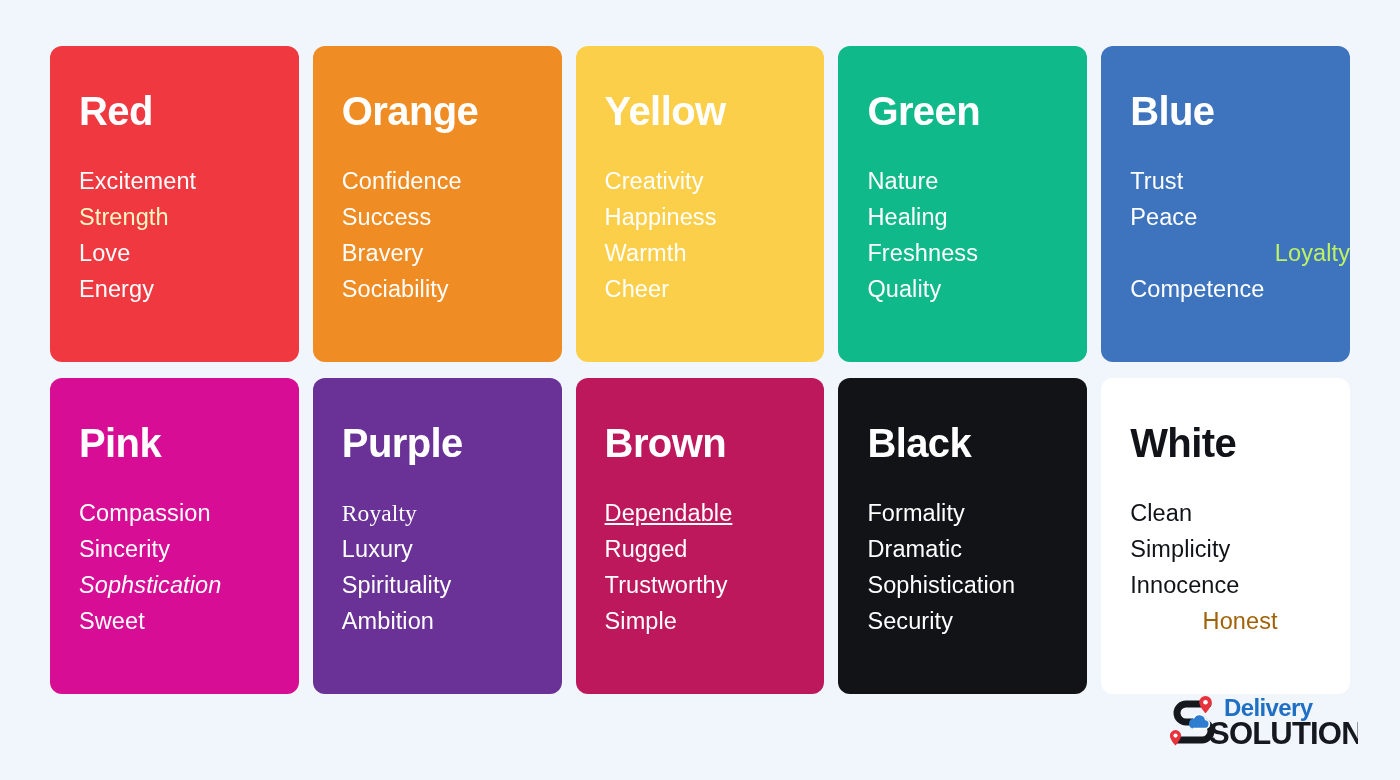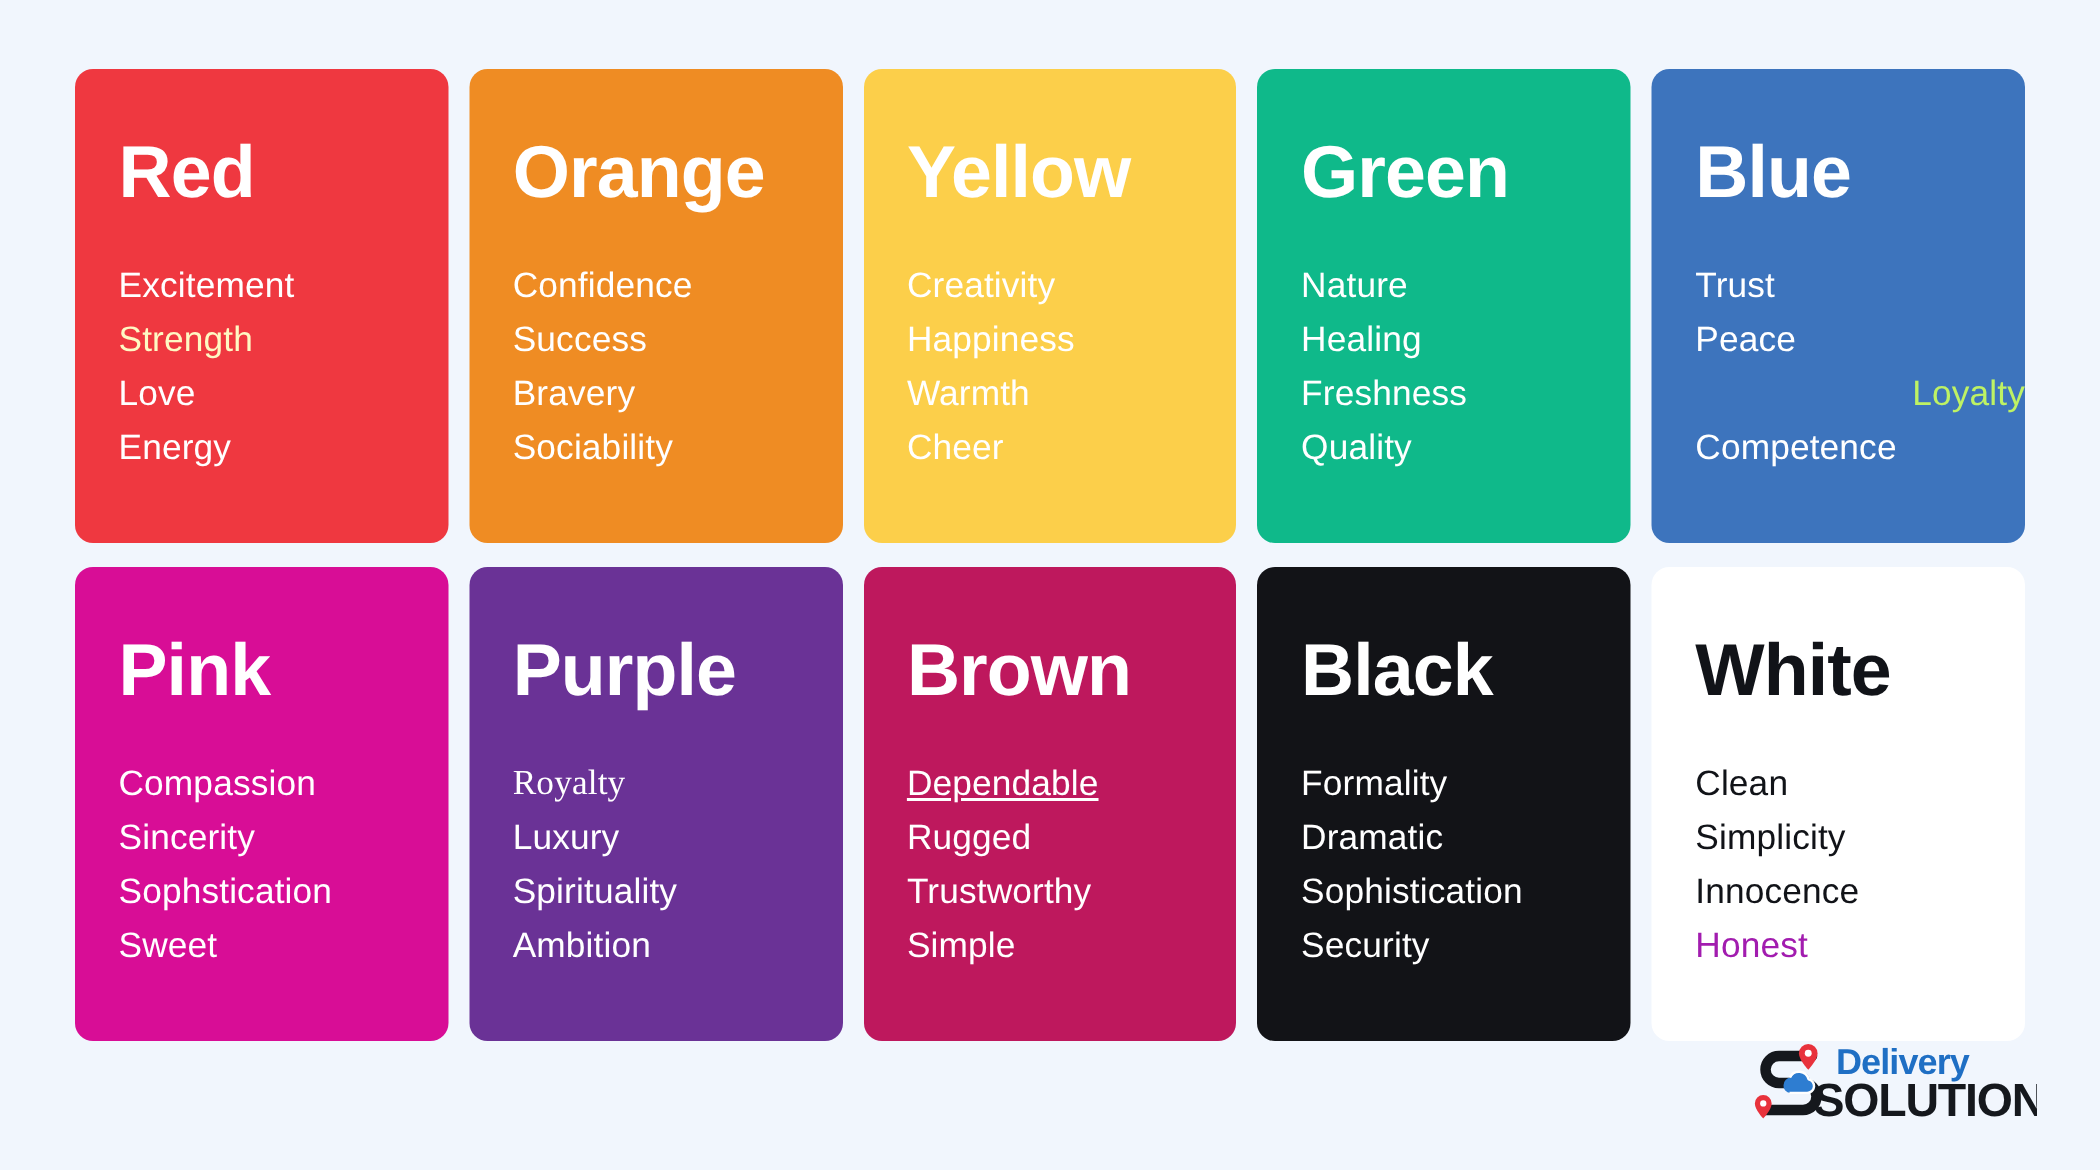"Red" .card-title { font-size: 49px -> 40px }
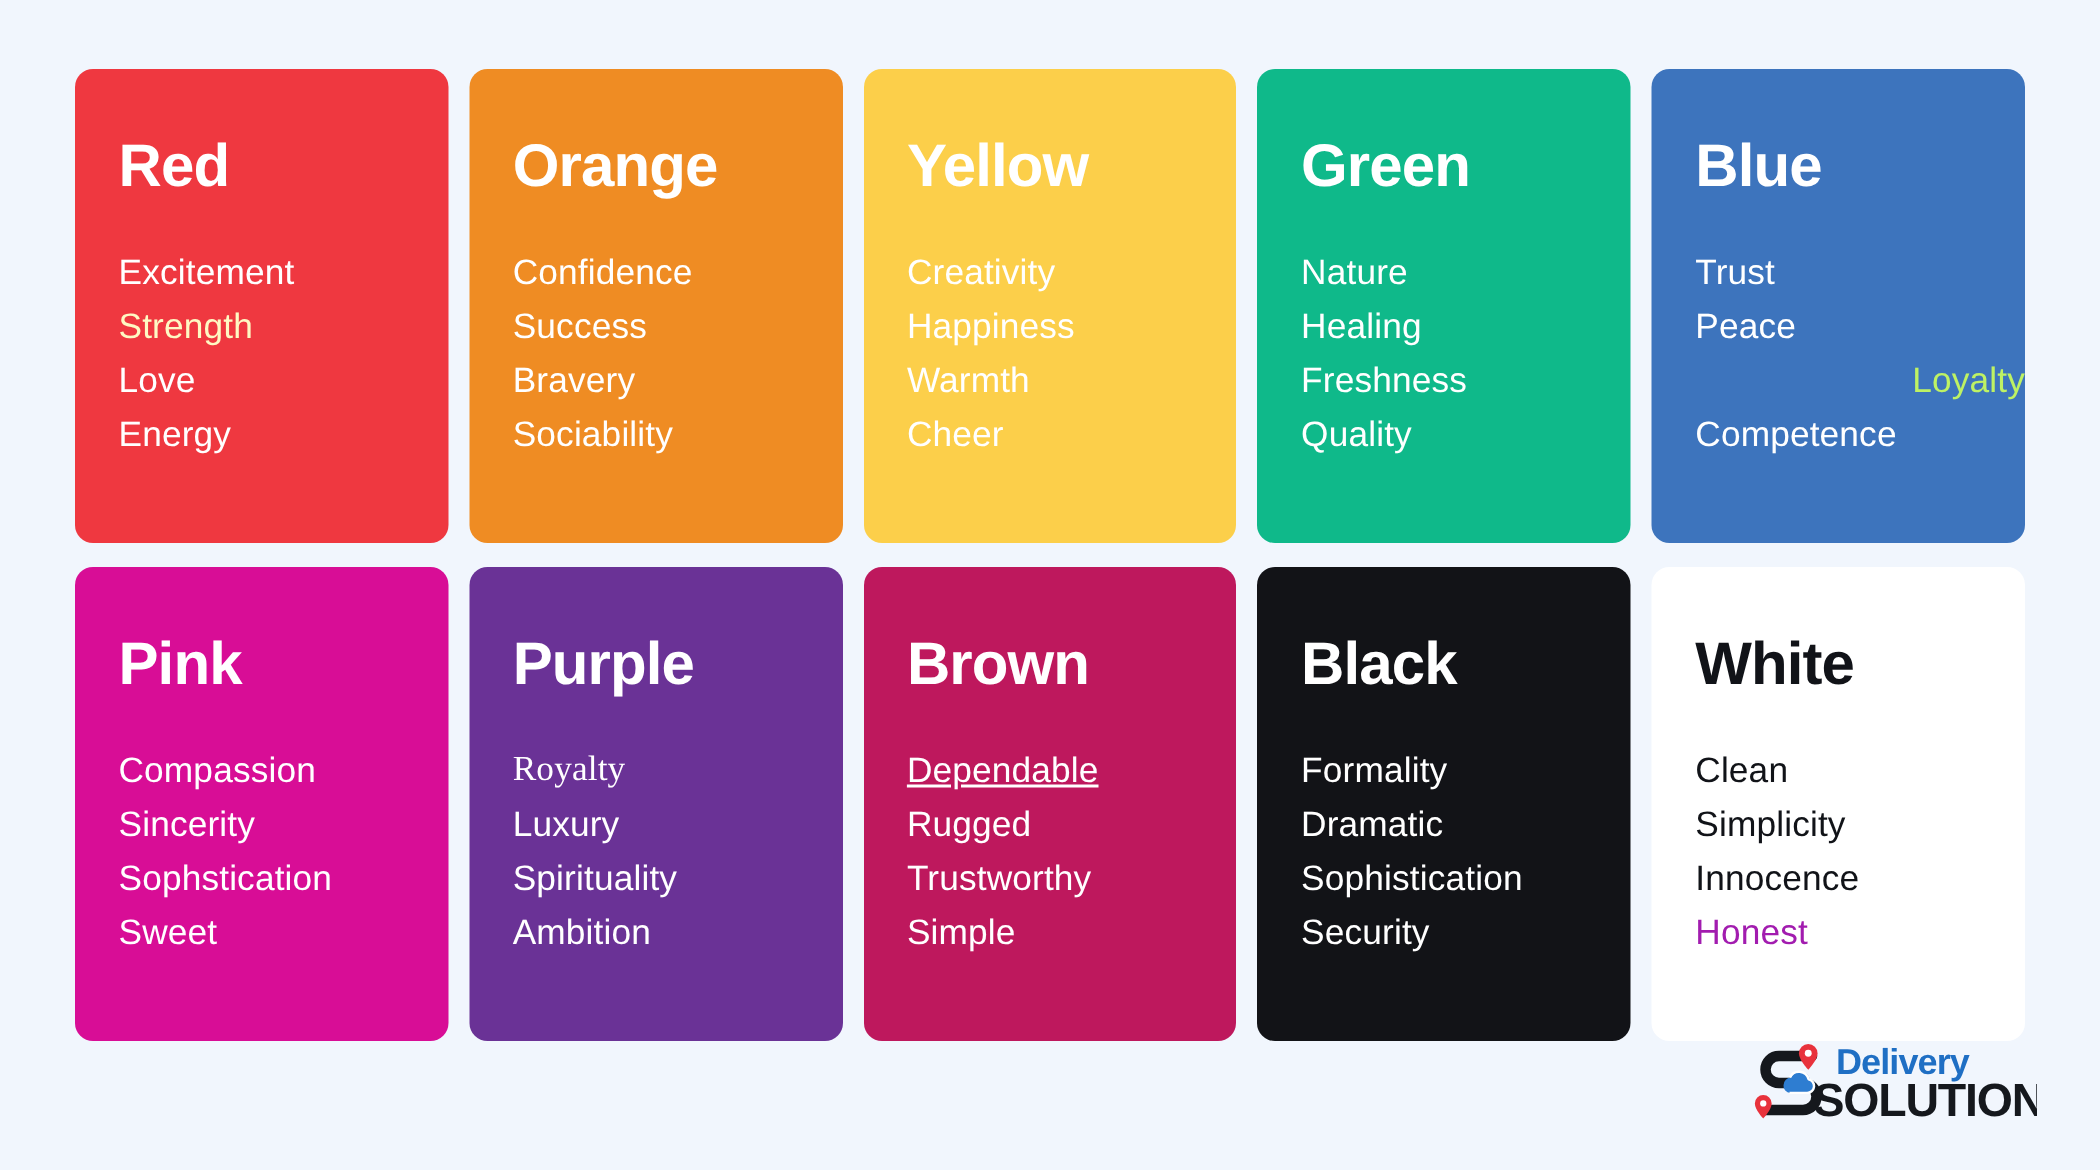"Sophstication" li.trait { font-style: none -> italic }
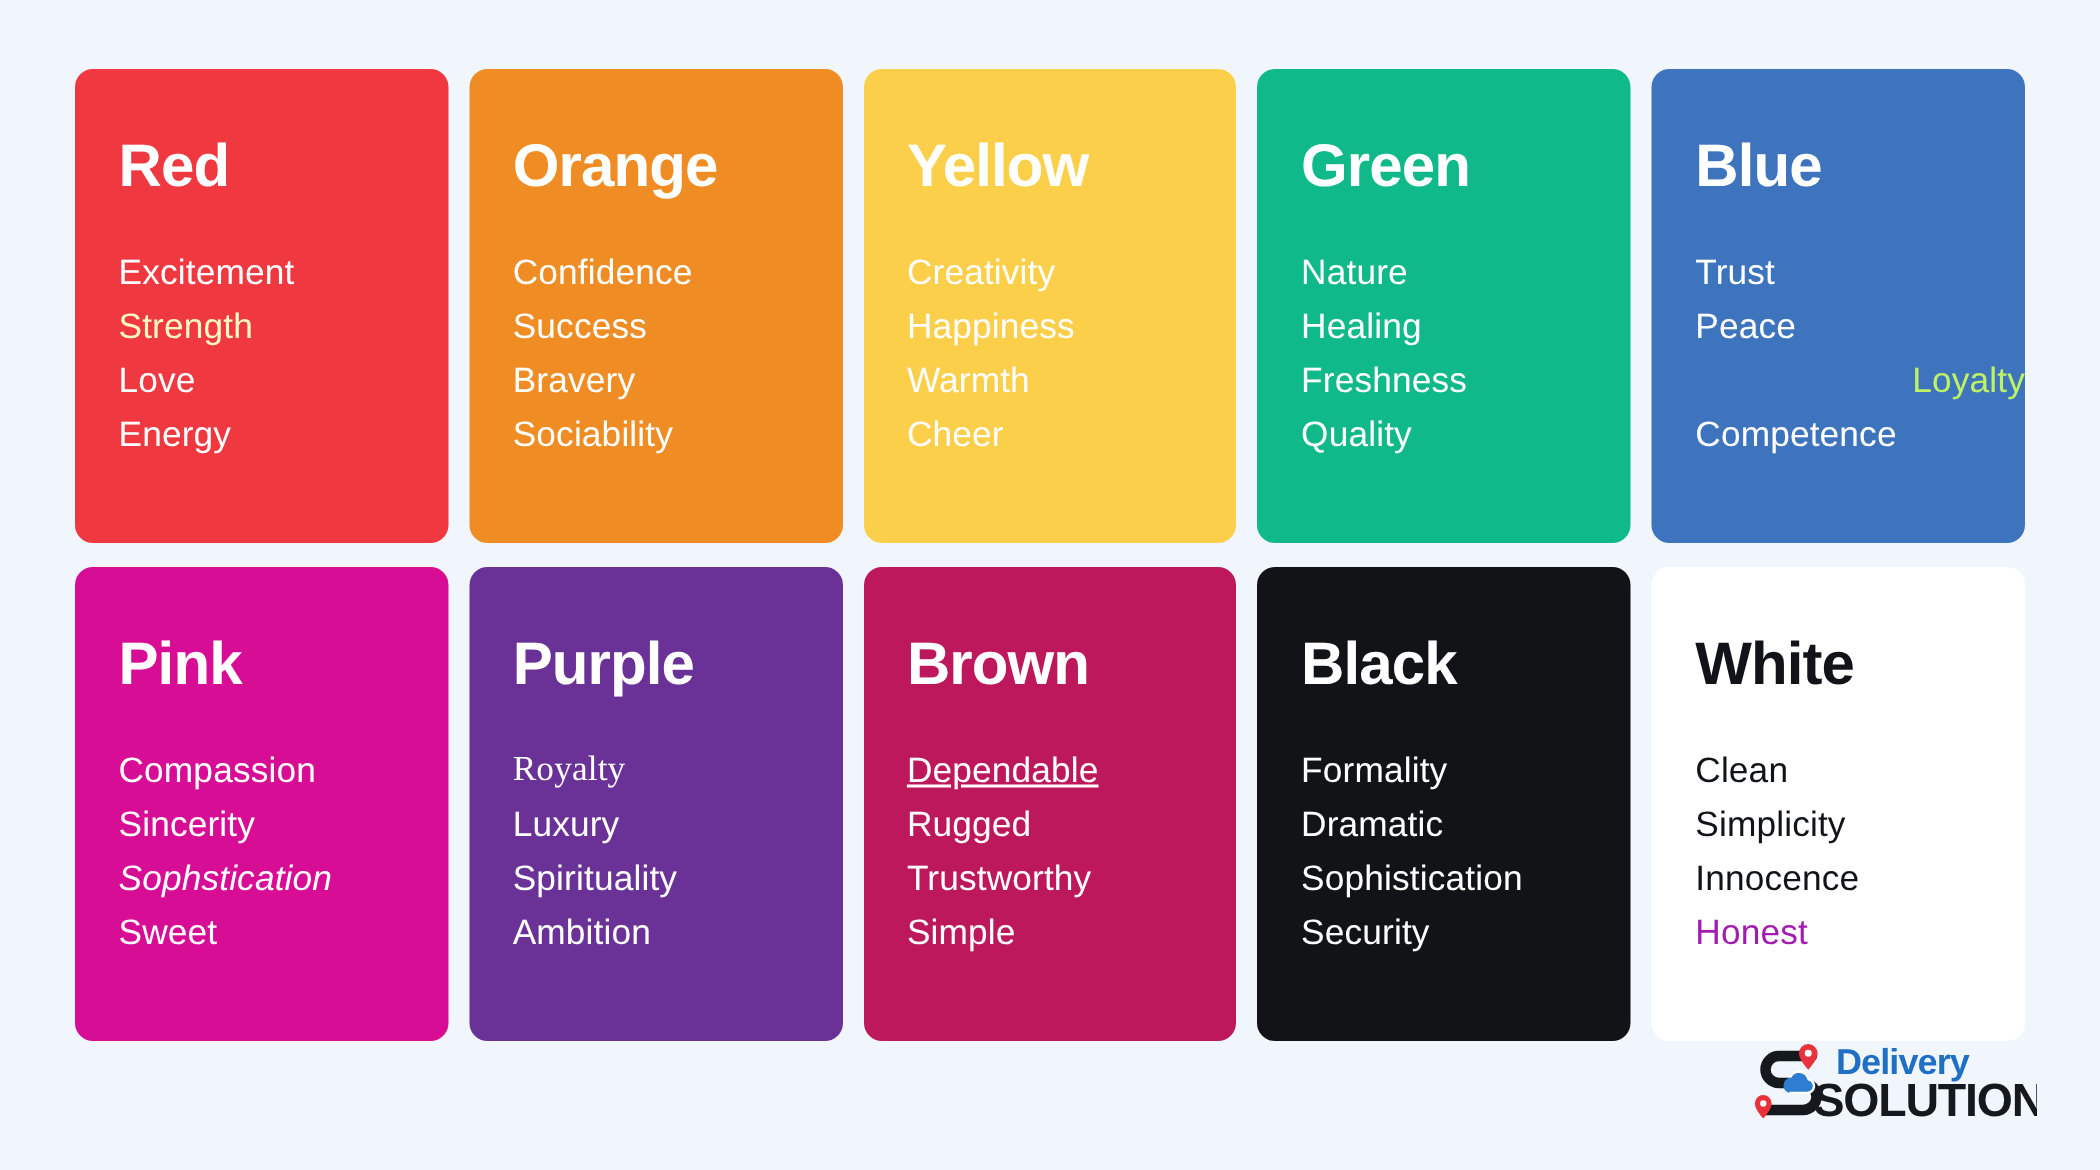"Honest" li.trait { color: #a21caf -> #a16207; text-align: none -> center }
